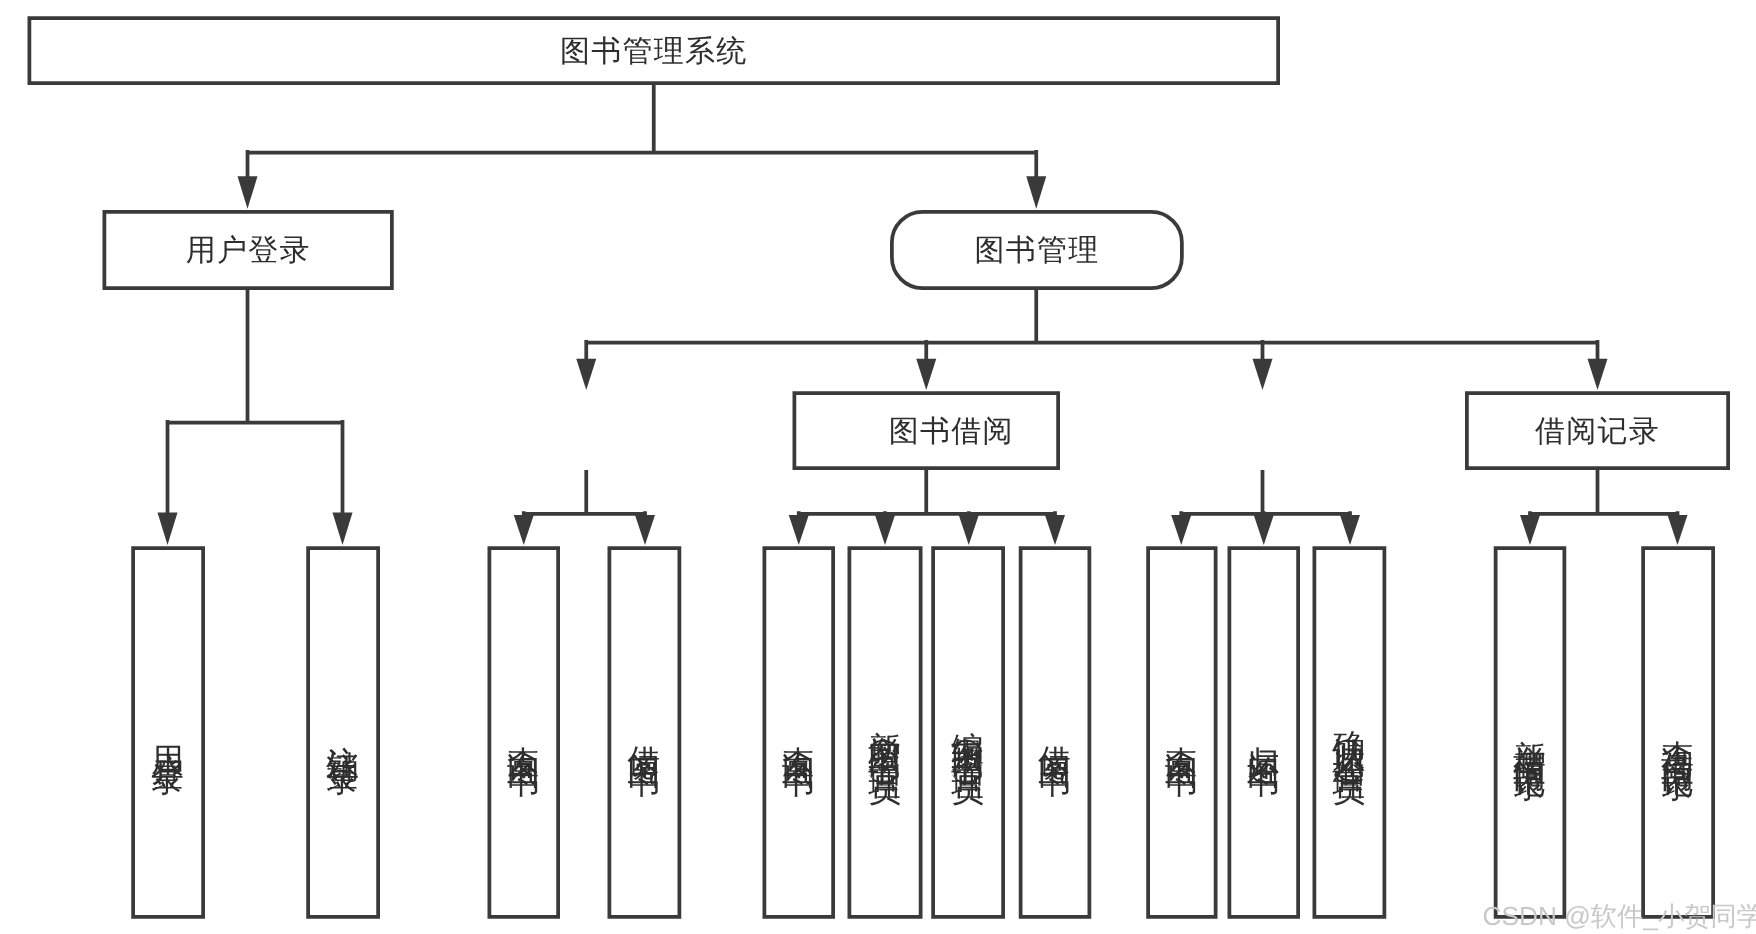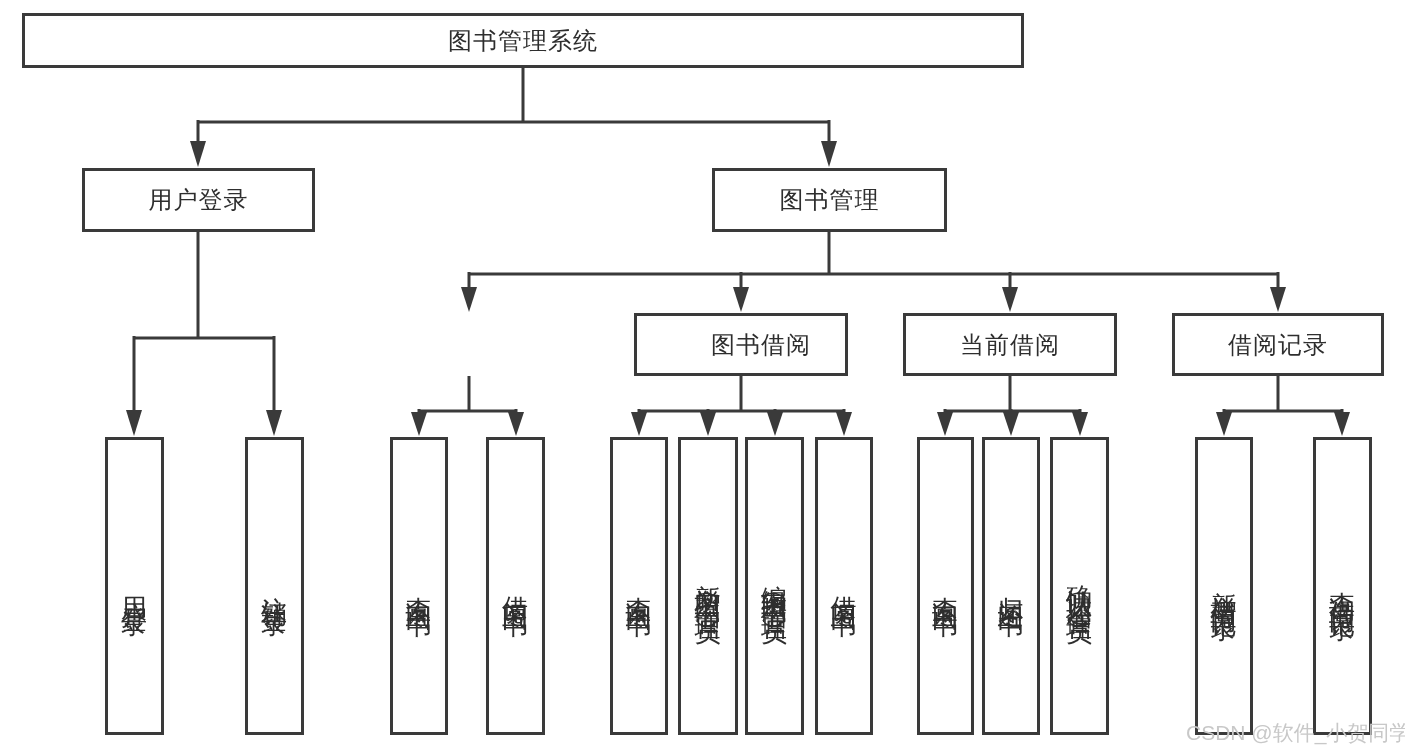"图书管理" div.node { border-radius: none -> 26px }
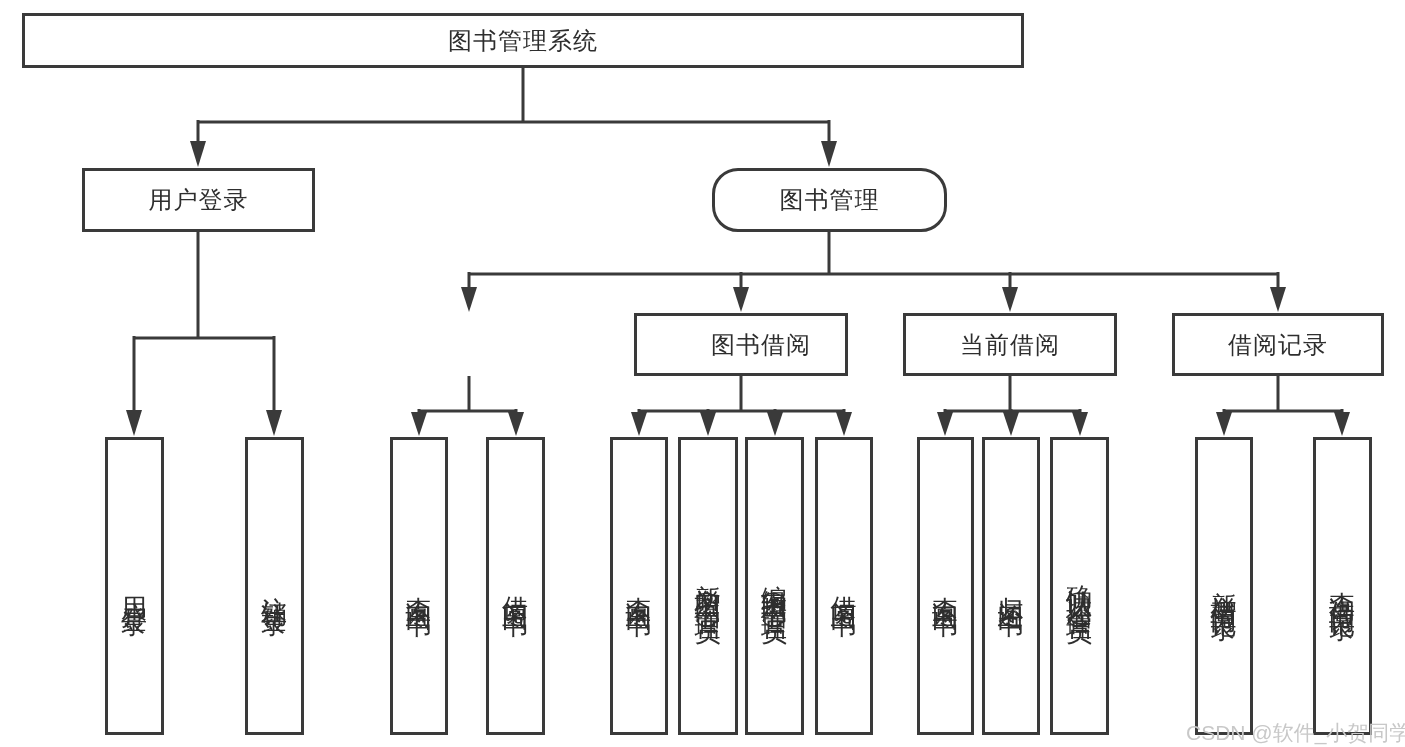"当前借阅" div.node { html: <div>当前借阅</div> -> none }
